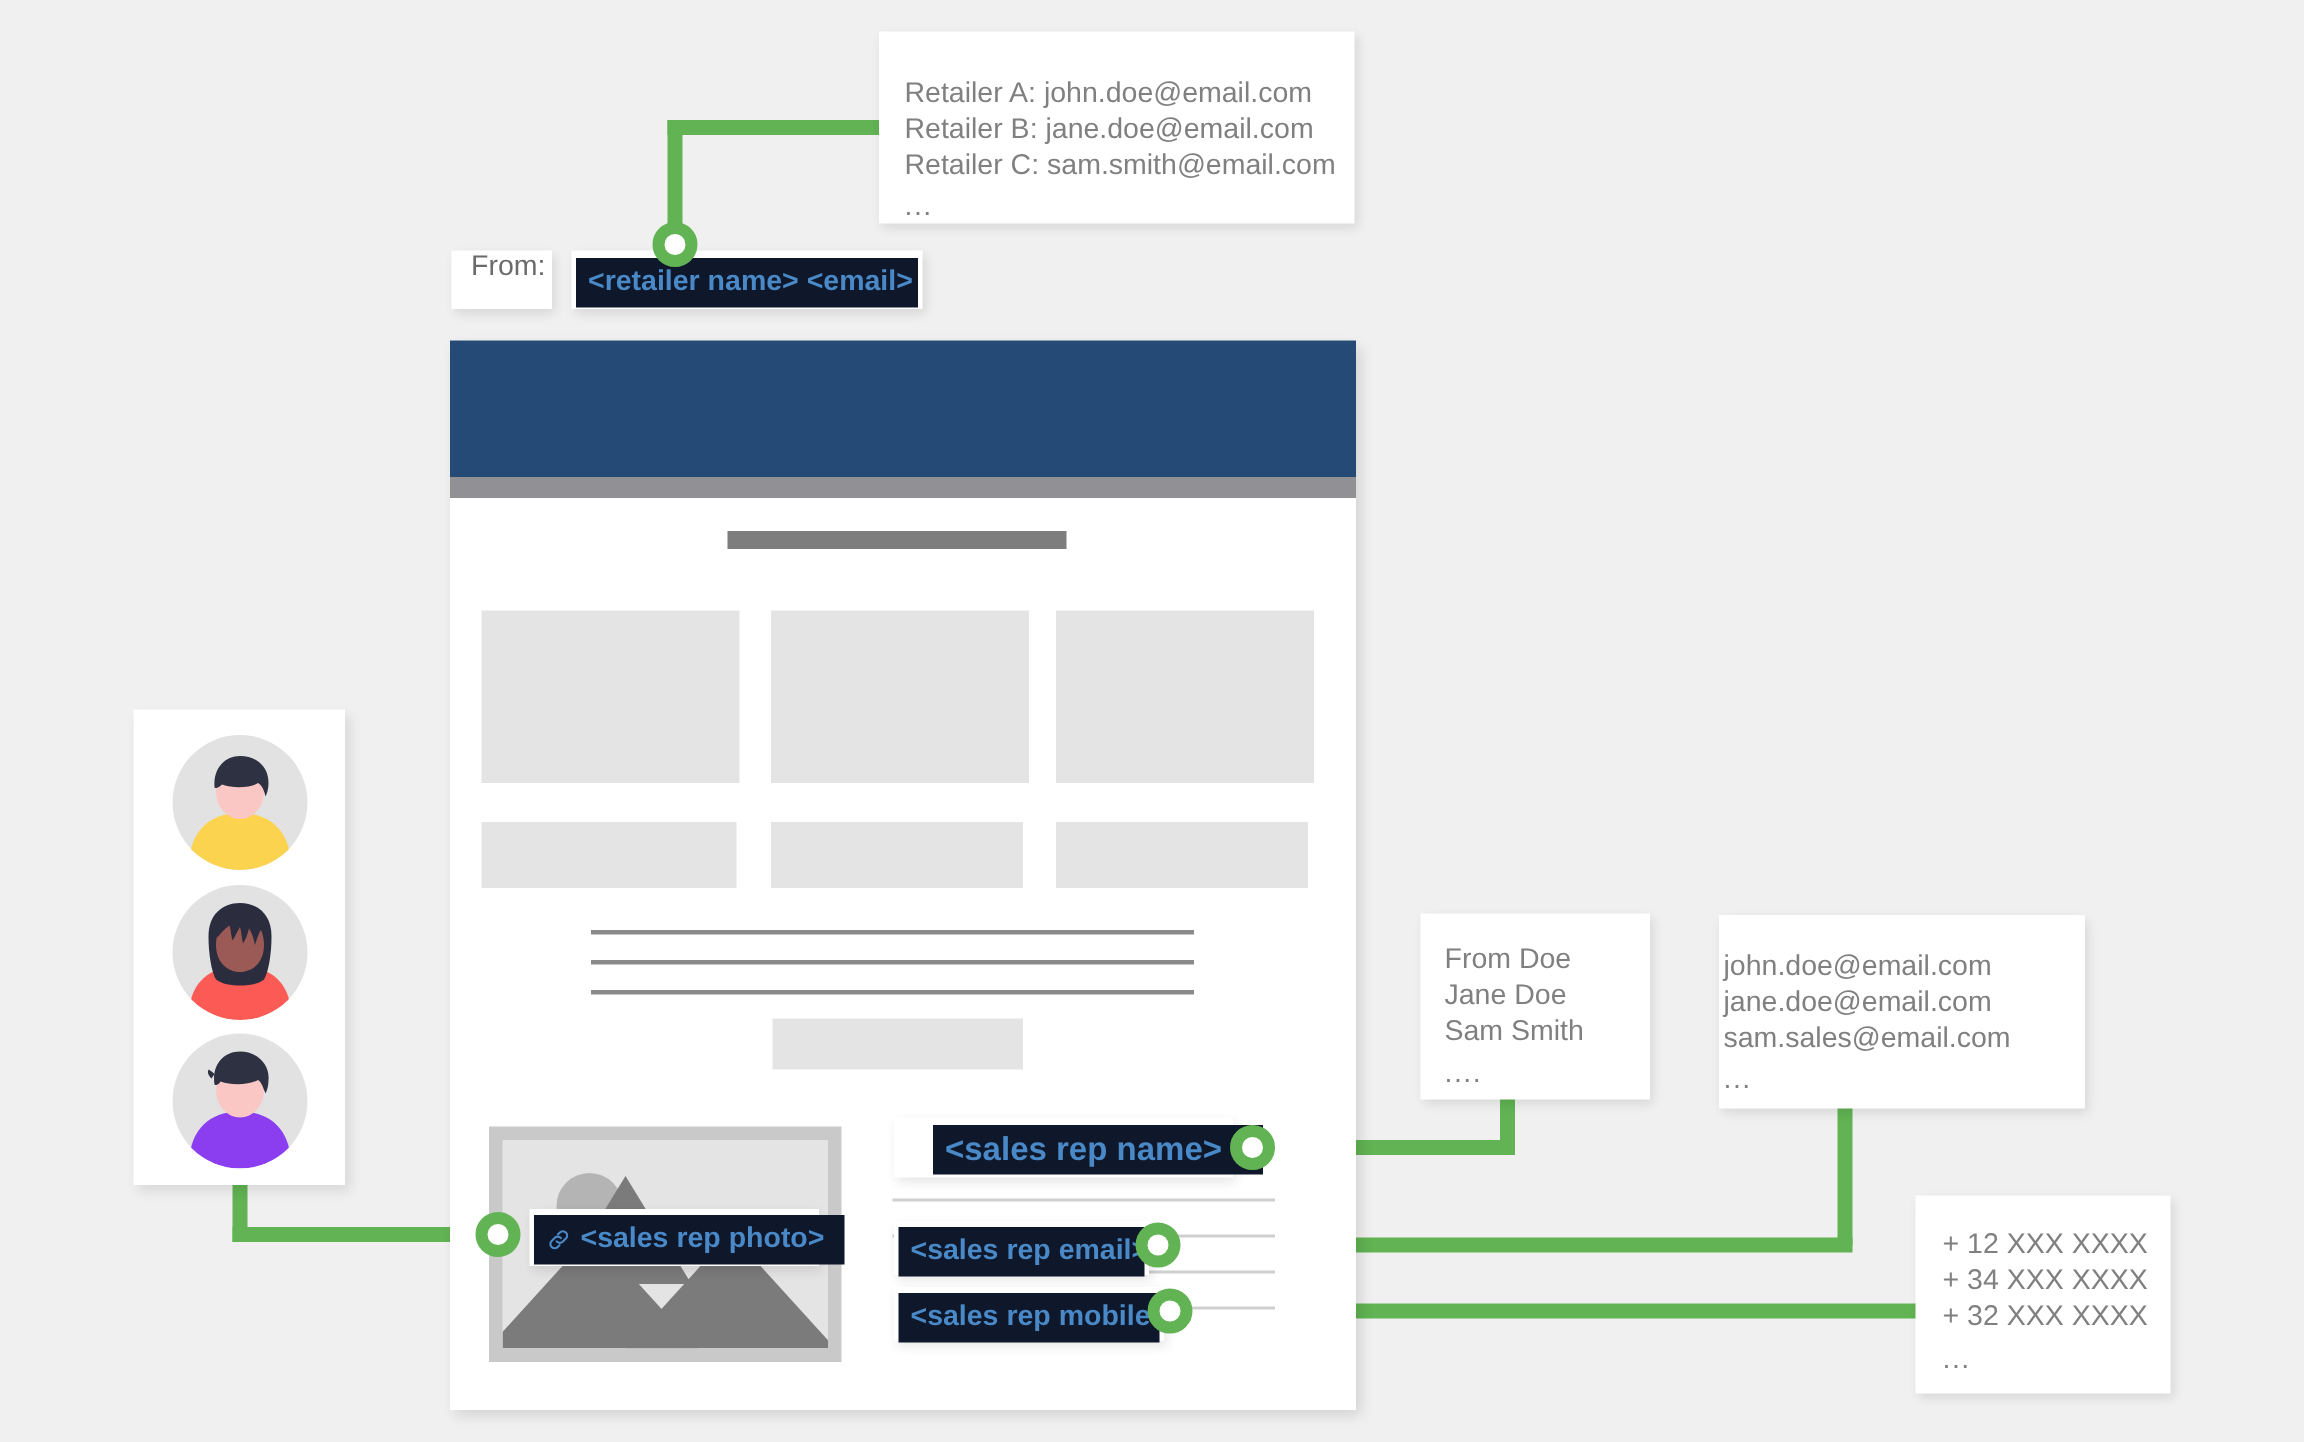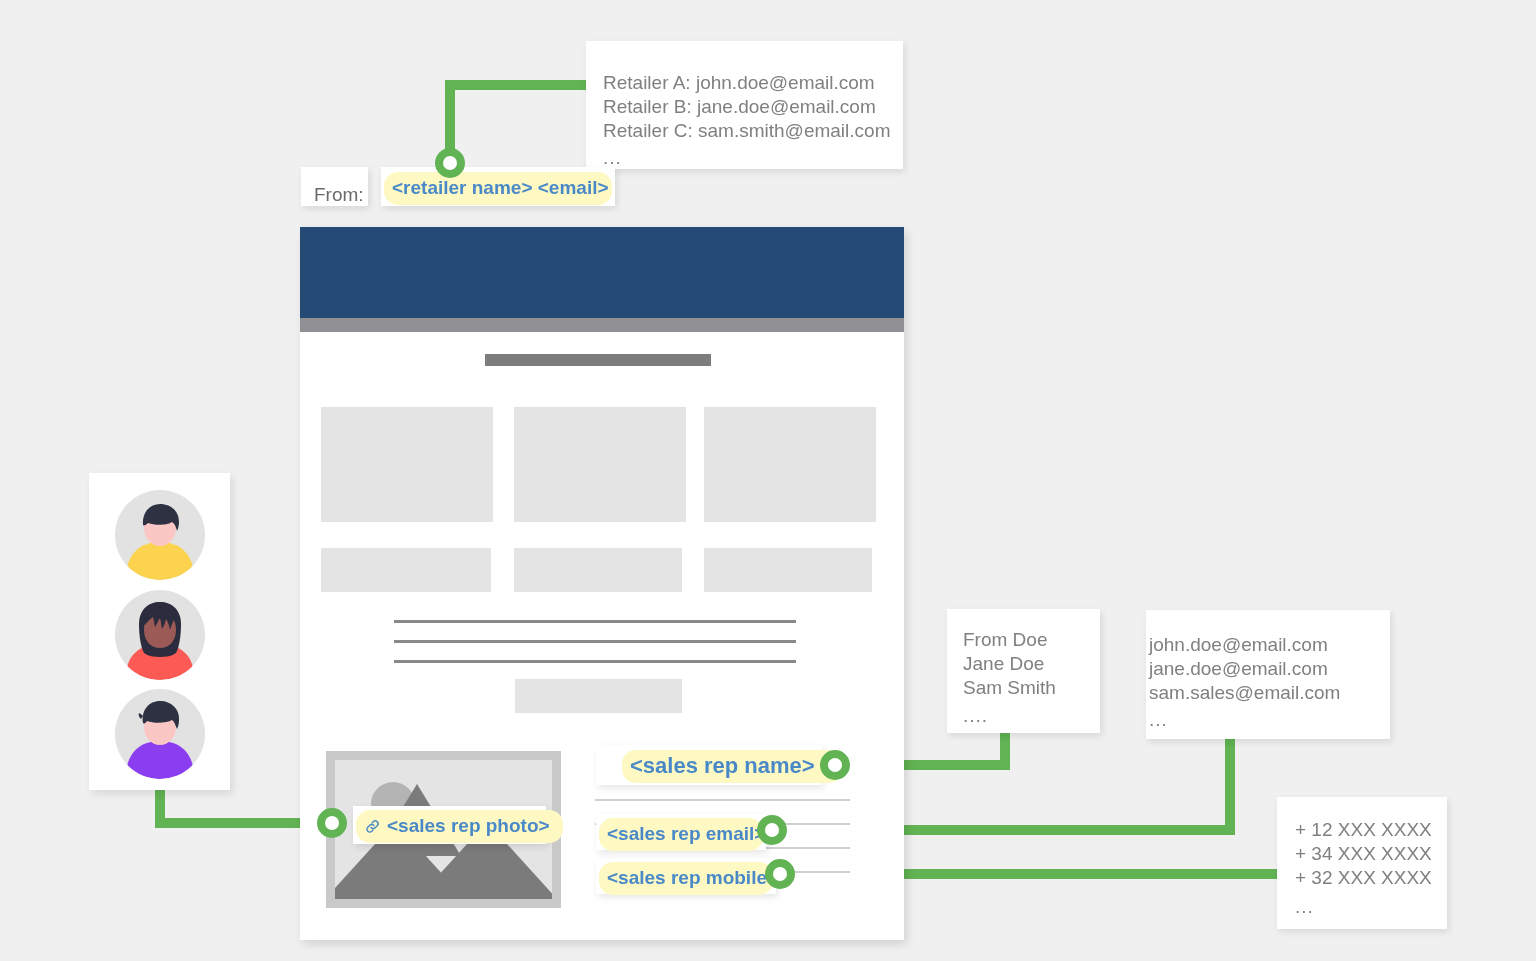"Retailer A: john.doe@email.com" div.card { margin-top: 20px -> none }
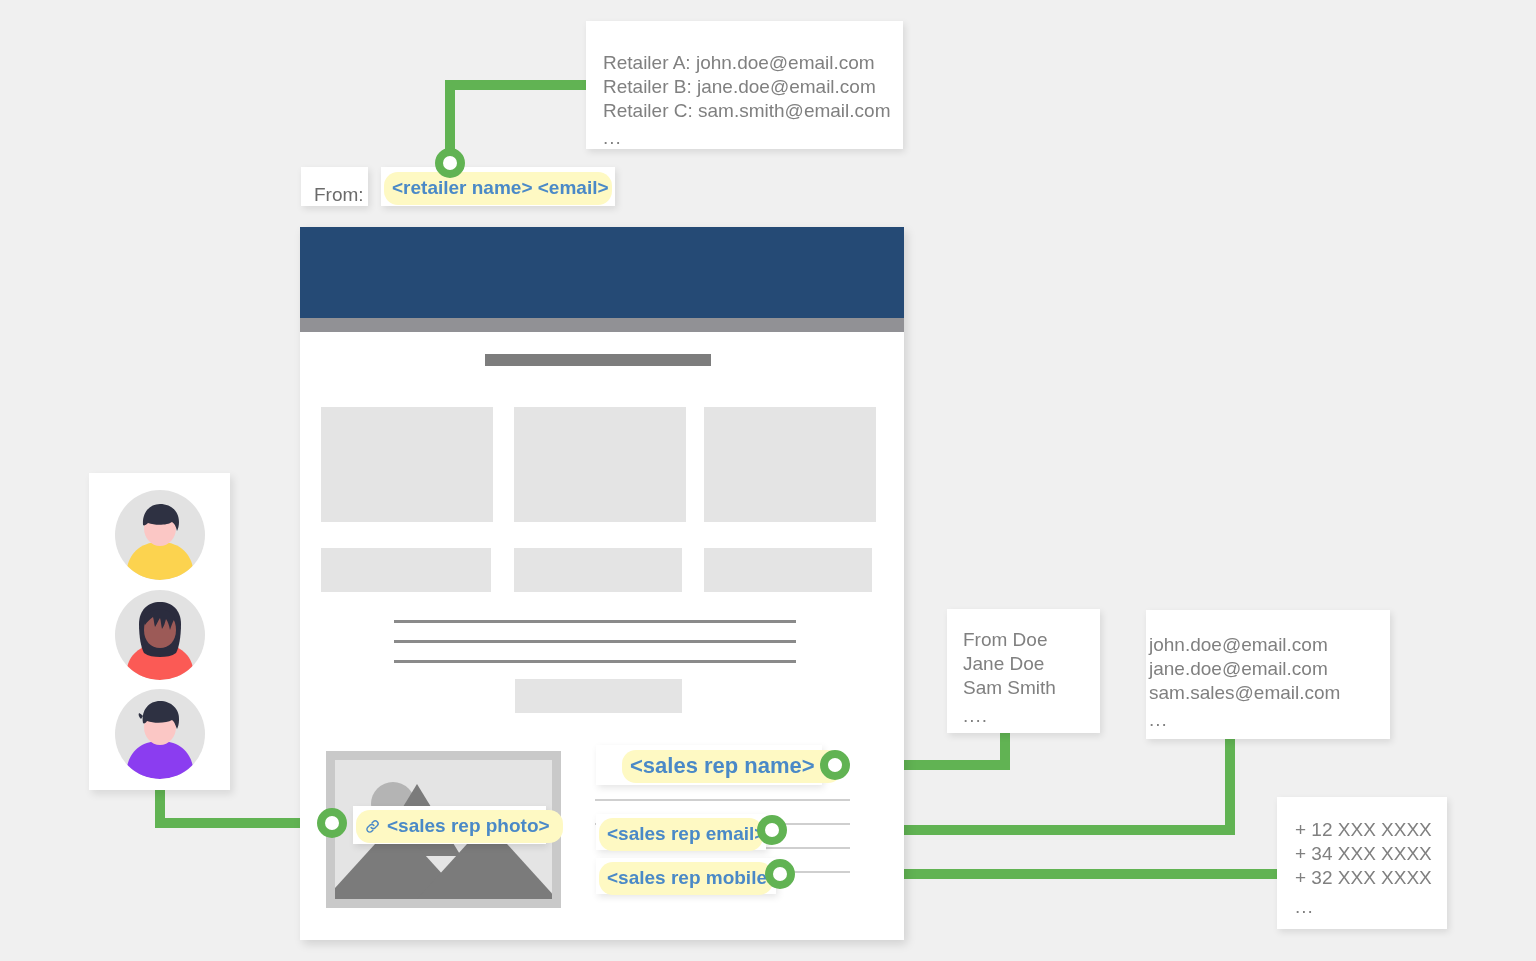"From:" .from-box { align-items: flex-end -> flex-start }
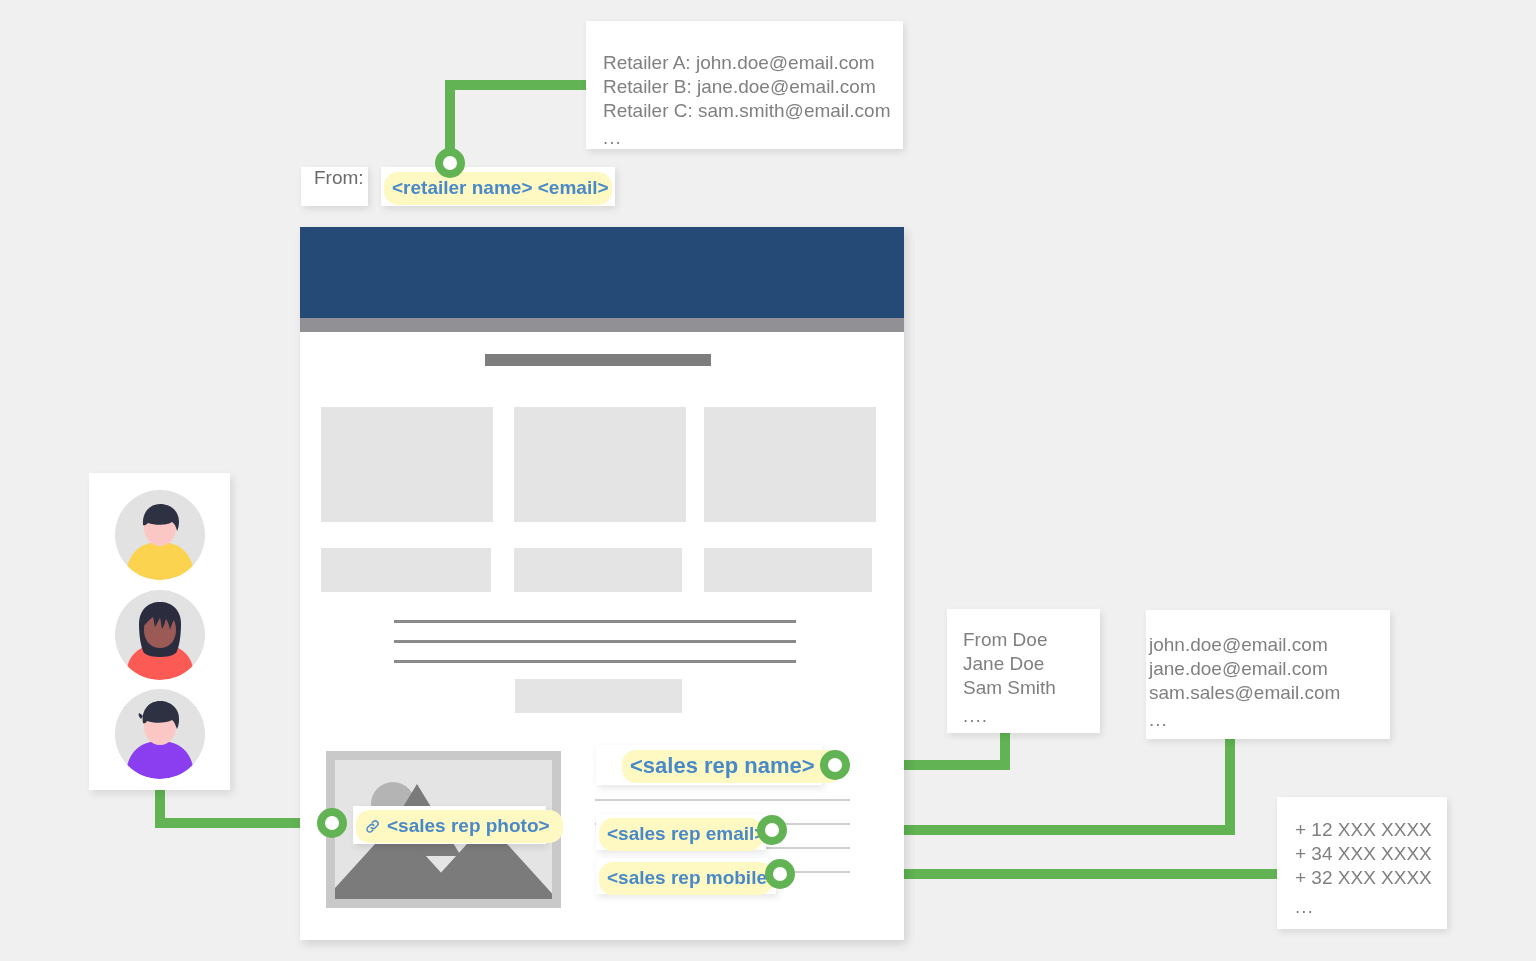"<retailer name> <email>" .tag { background: #fef9c3 -> #0f172a; border-radius: 14px -> none }
